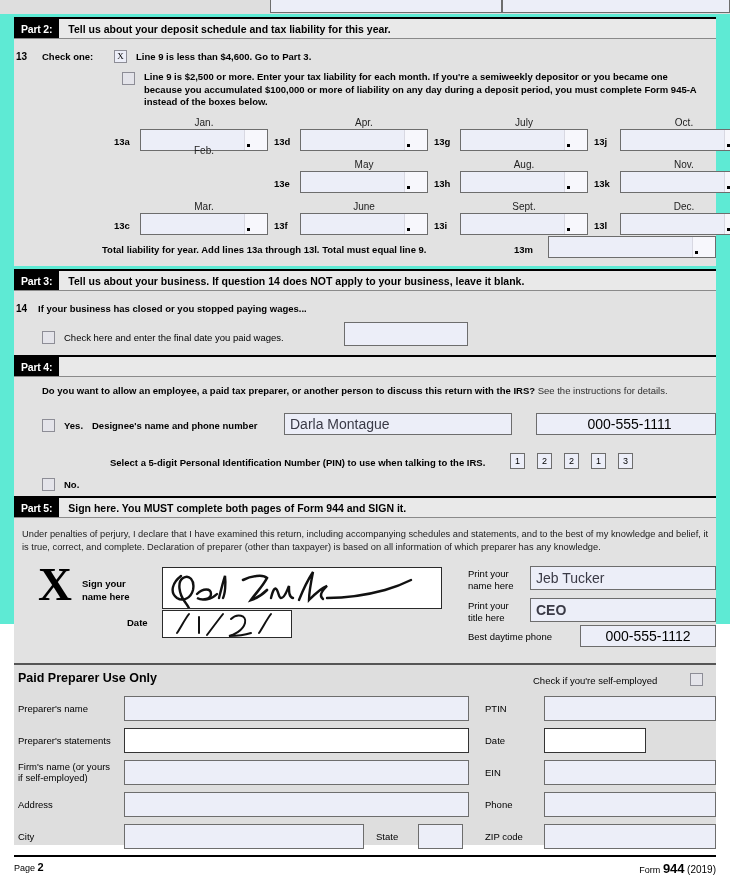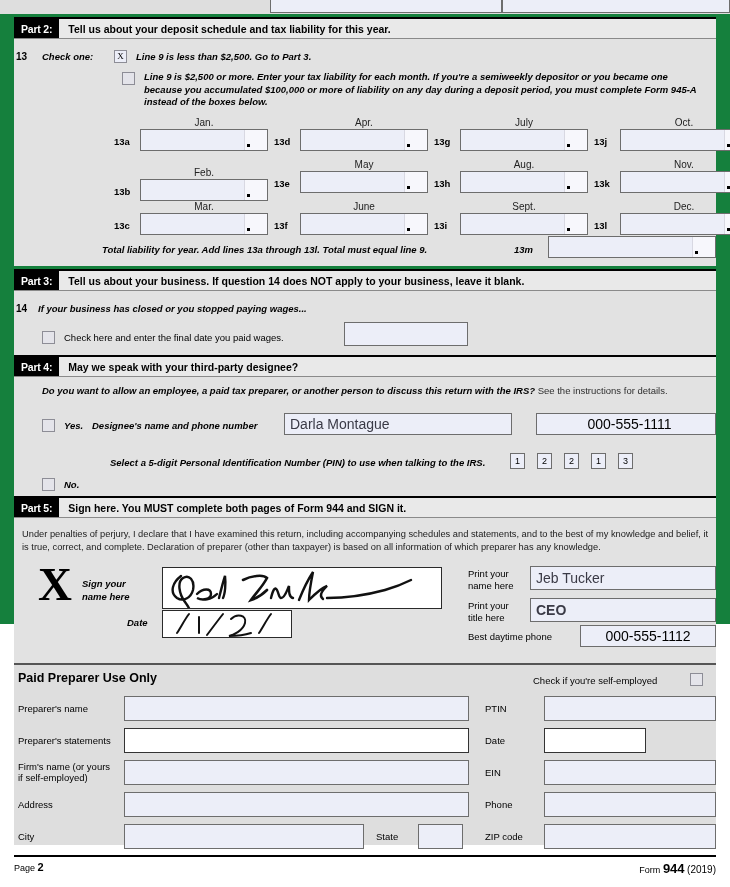"Part 2:" .page { background: #15803d -> #5eead4 }
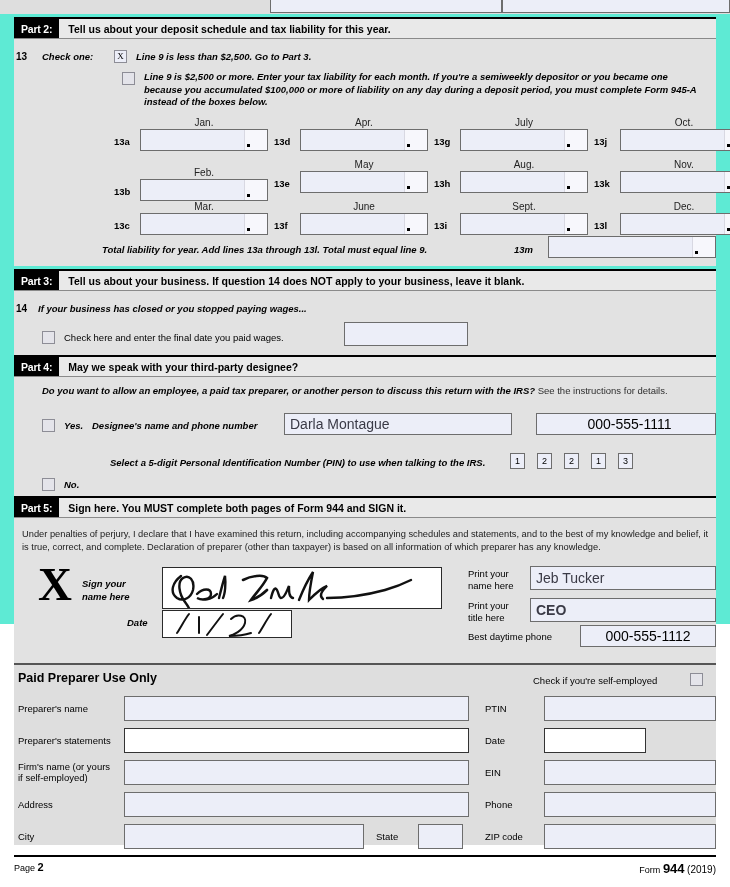"Check one:" .bold { font-style: italic -> none }
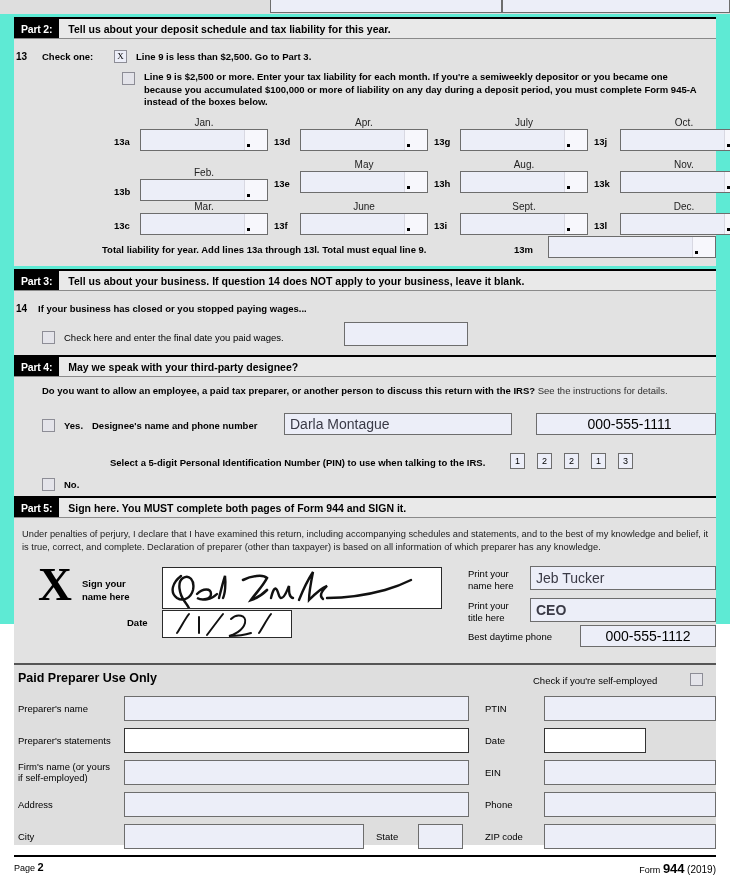"Line 9 is less than" div.bold { text: $2,500 -> $4,600 }
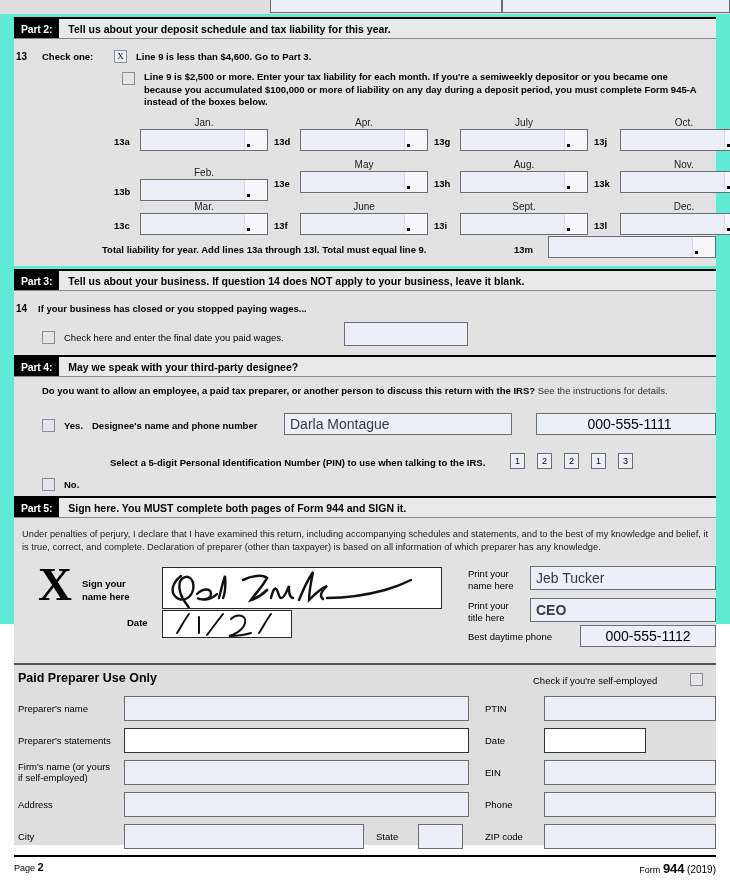"Feb." div { top: 50px -> 28px }
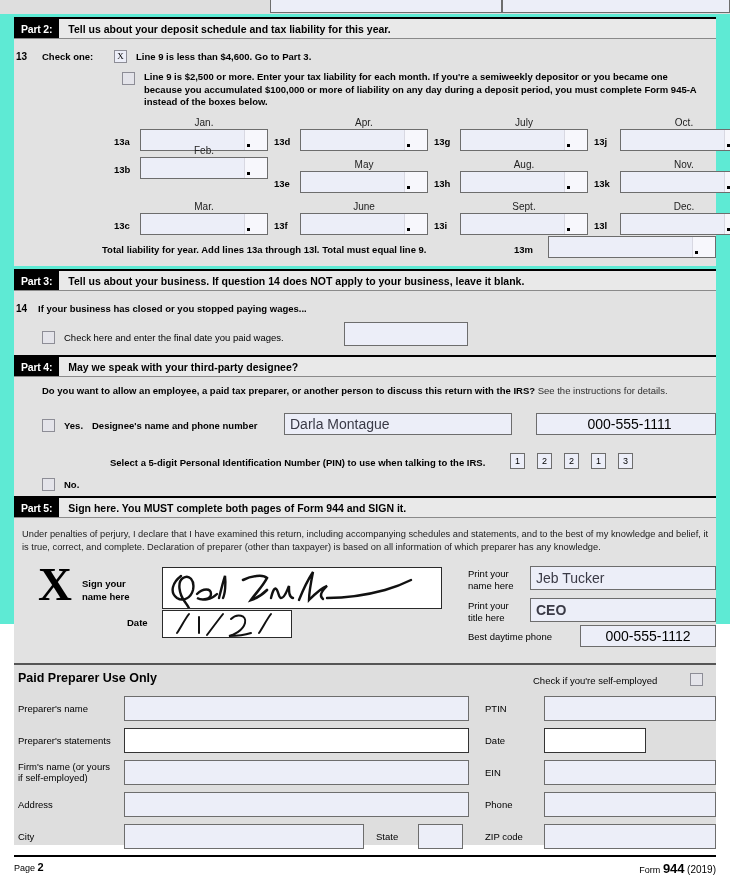"13b" div.mcell { html: <div> <div>13b</div> <div><span></span><span></span></div> </div> -> none }
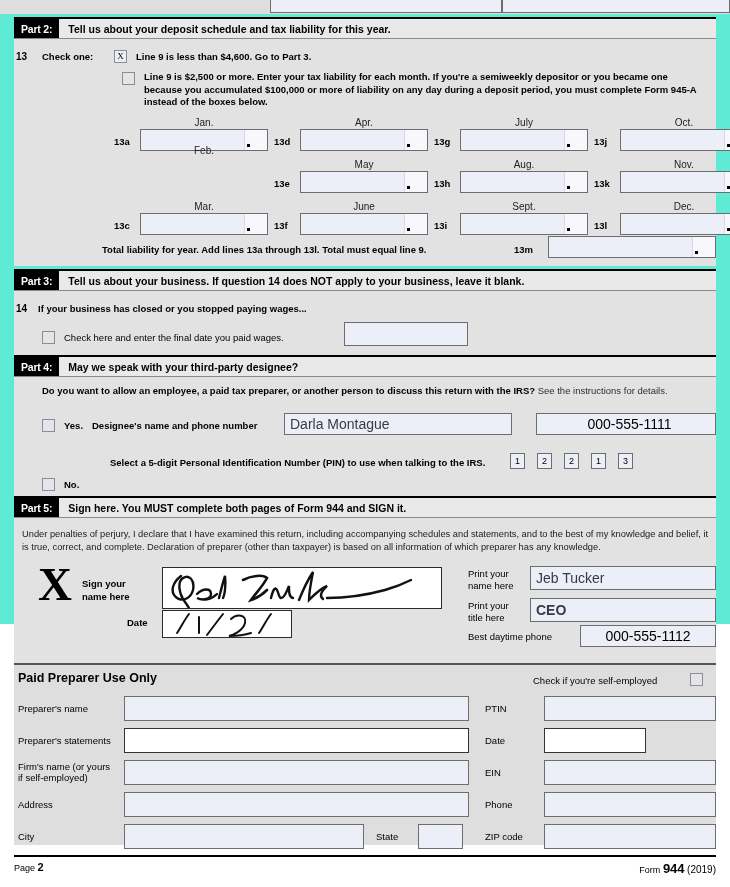"May we speak with your" div.ptext { html: <div>May we speak with your third-party designee?</div> -> none }
